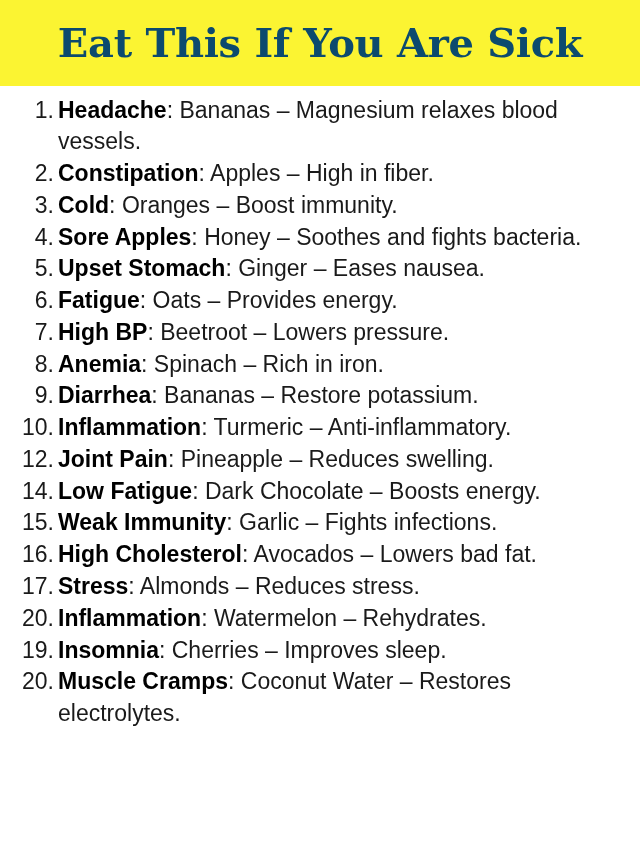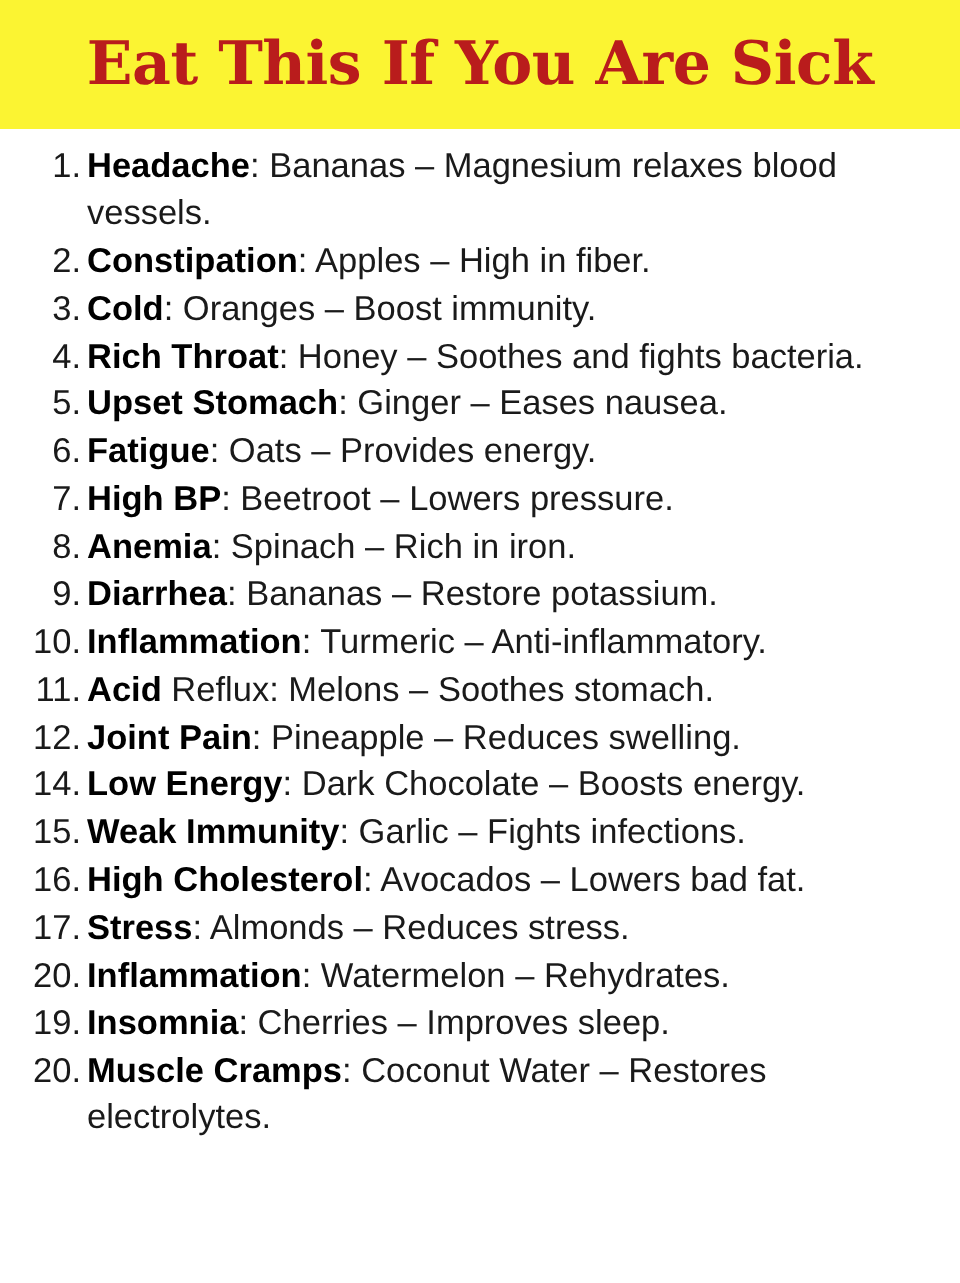"Eat This If You Are" .title-text { color: #b91c1c -> #0c4a6e }
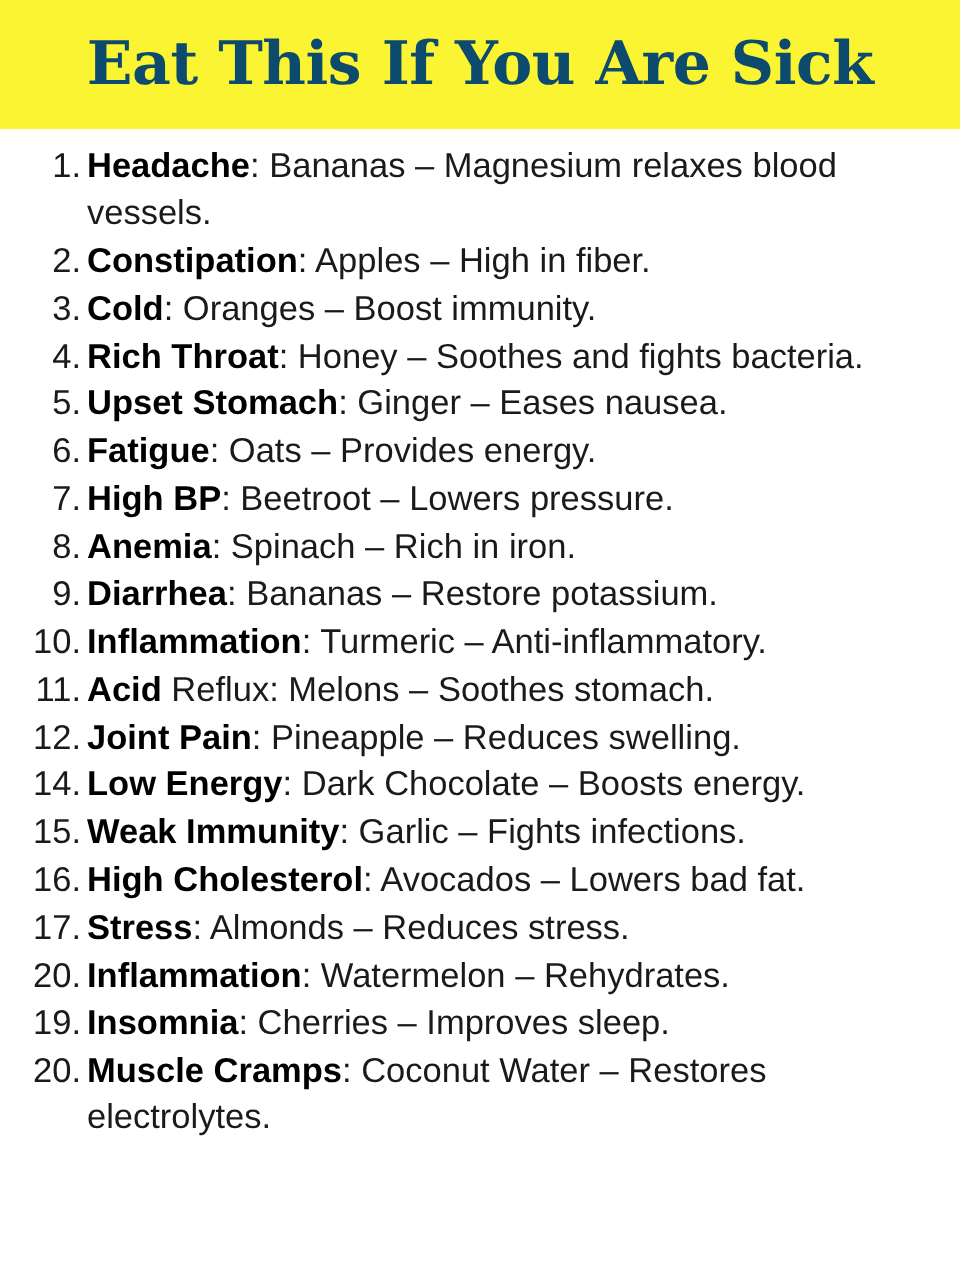"Rich Throat" span.cond { text: Rich Throat -> Sore Apples }
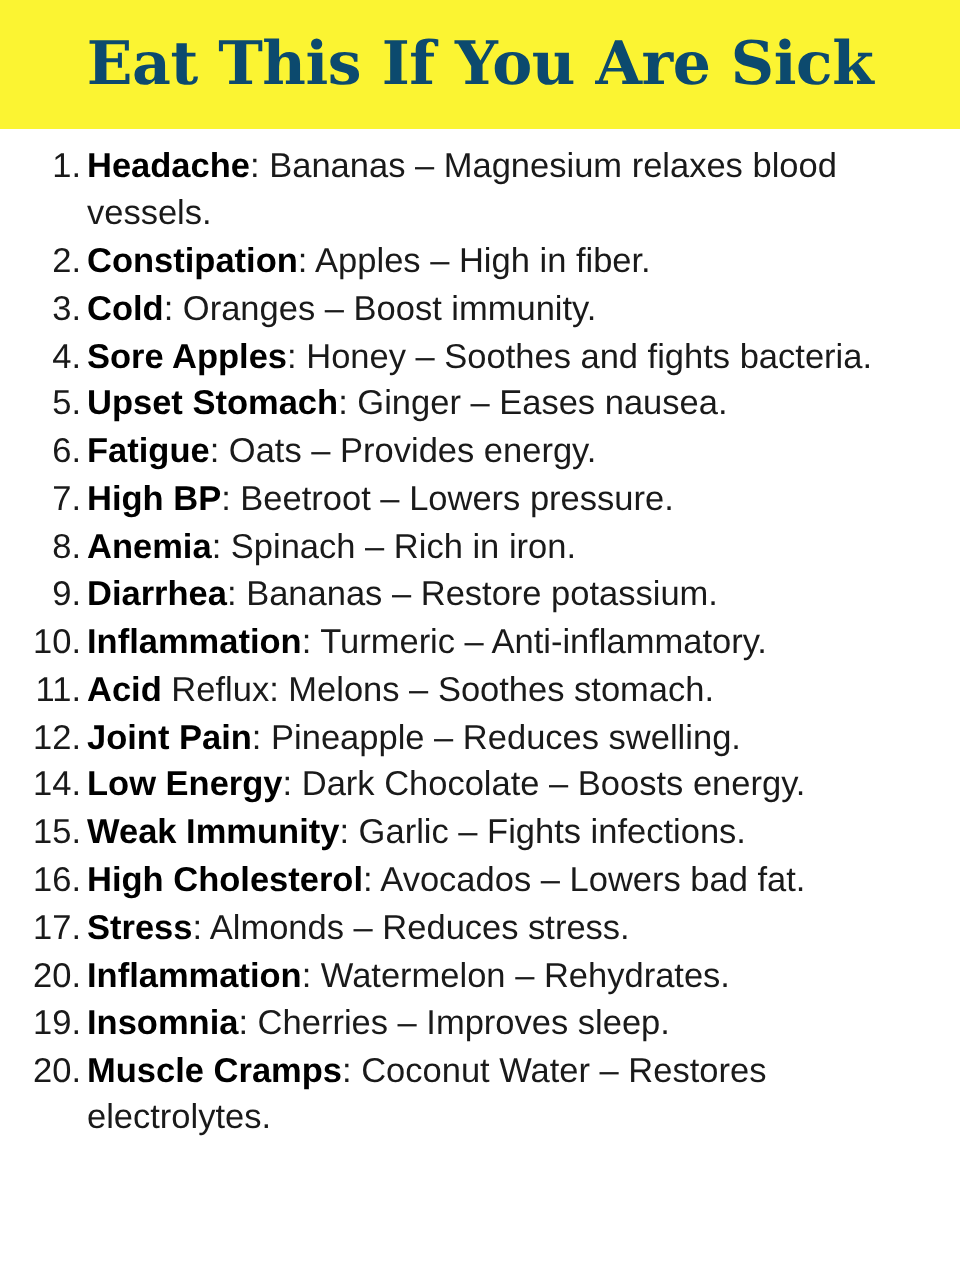"11." li.tip-item { html: <li> <span>11.</span> <span><span>Acid</span><span></span><span> Reflux: Melons – Soothes stomach.</span></span> </li> -> none }
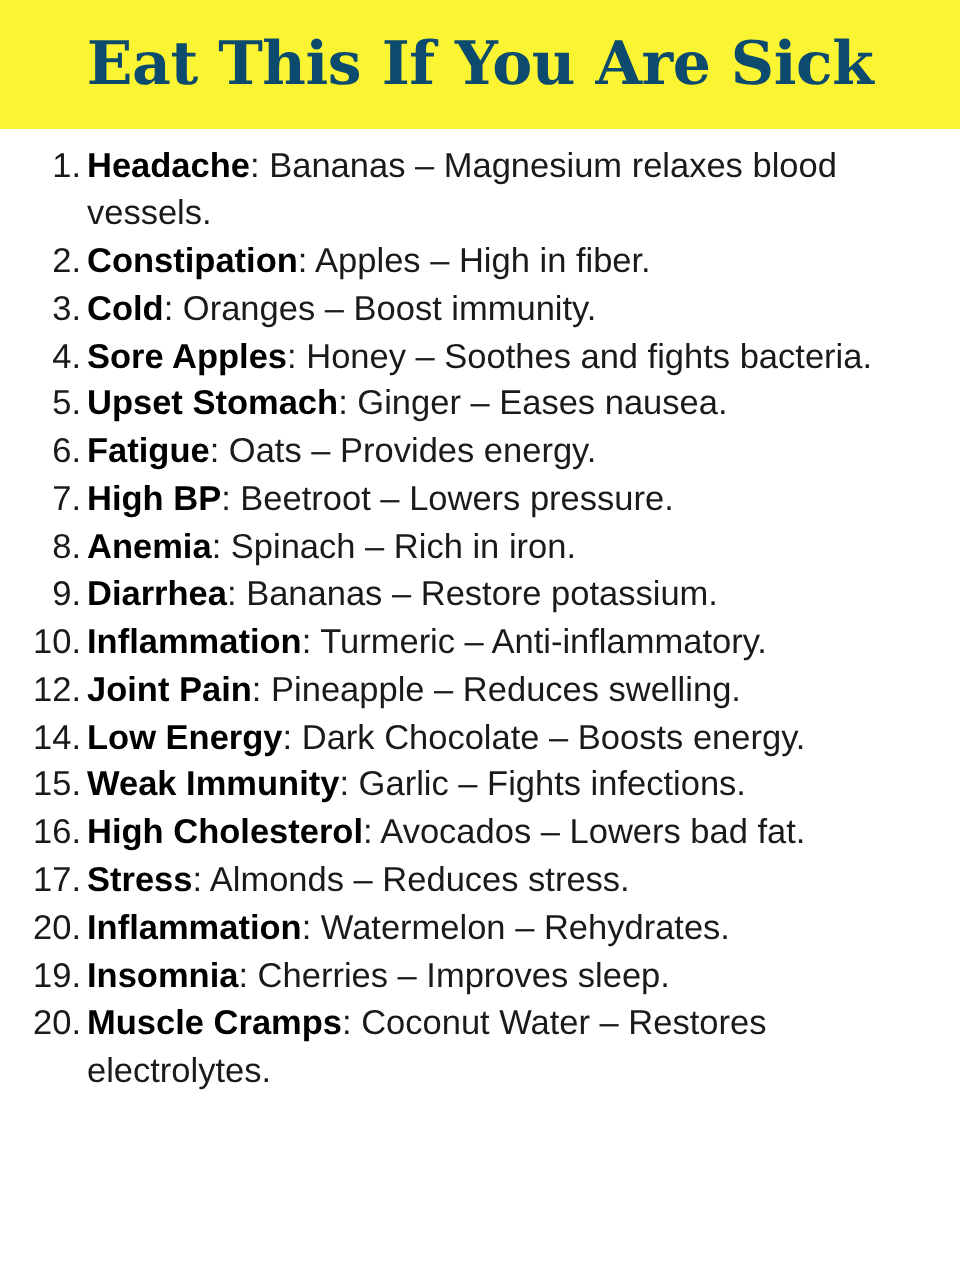"Low Energy" span.cond { text: Energy -> Fatigue }
